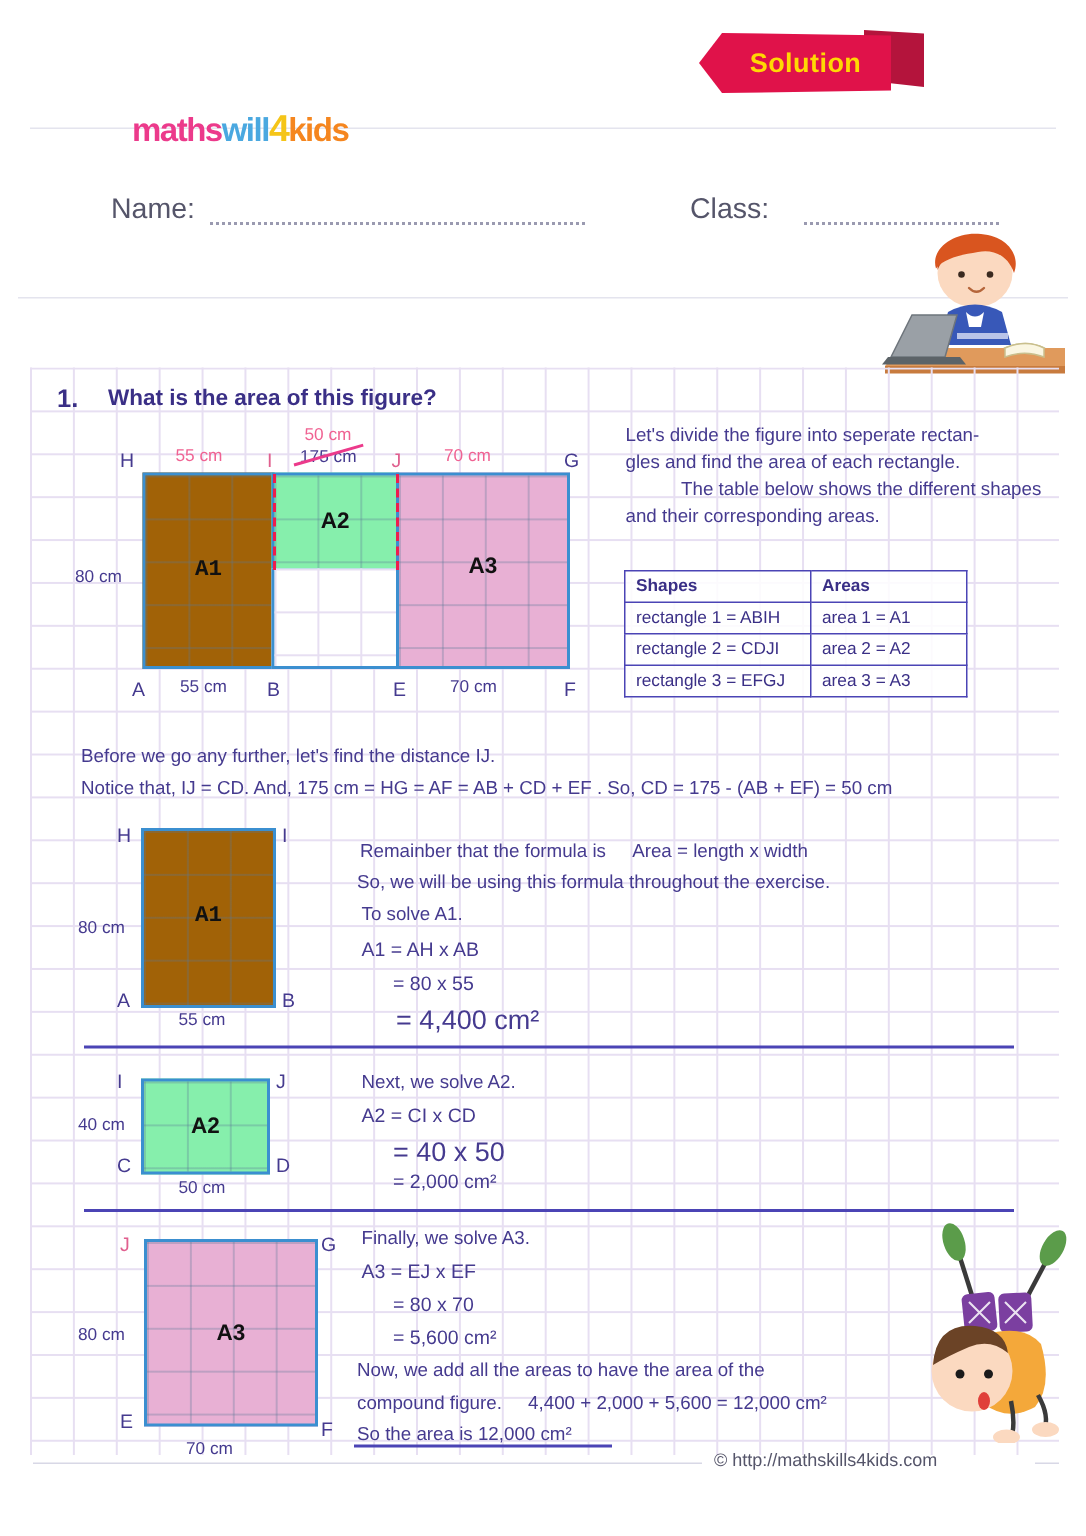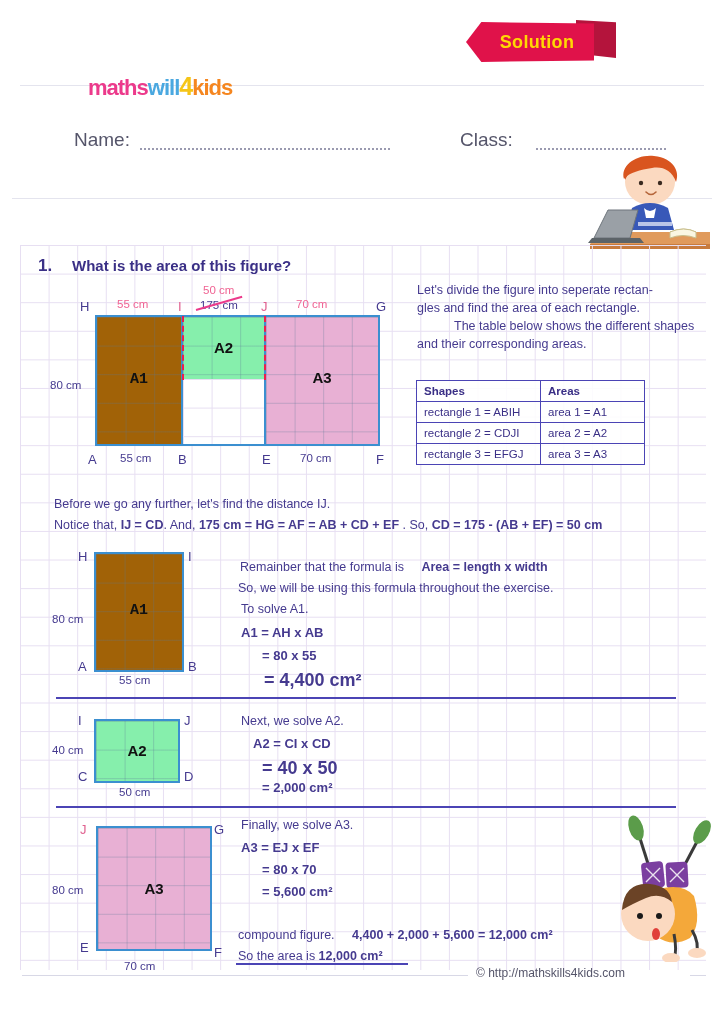"IJ = CD" .tb { font-weight: bold -> normal }
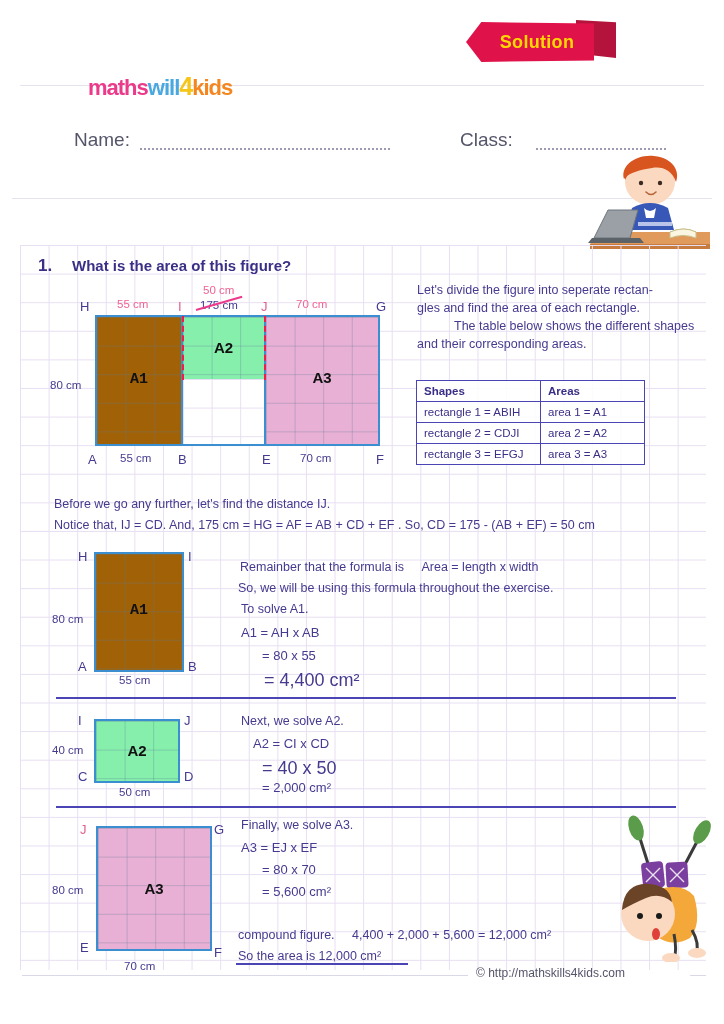"A2 = CI x CD" div.t { margin-left: 12px -> none }
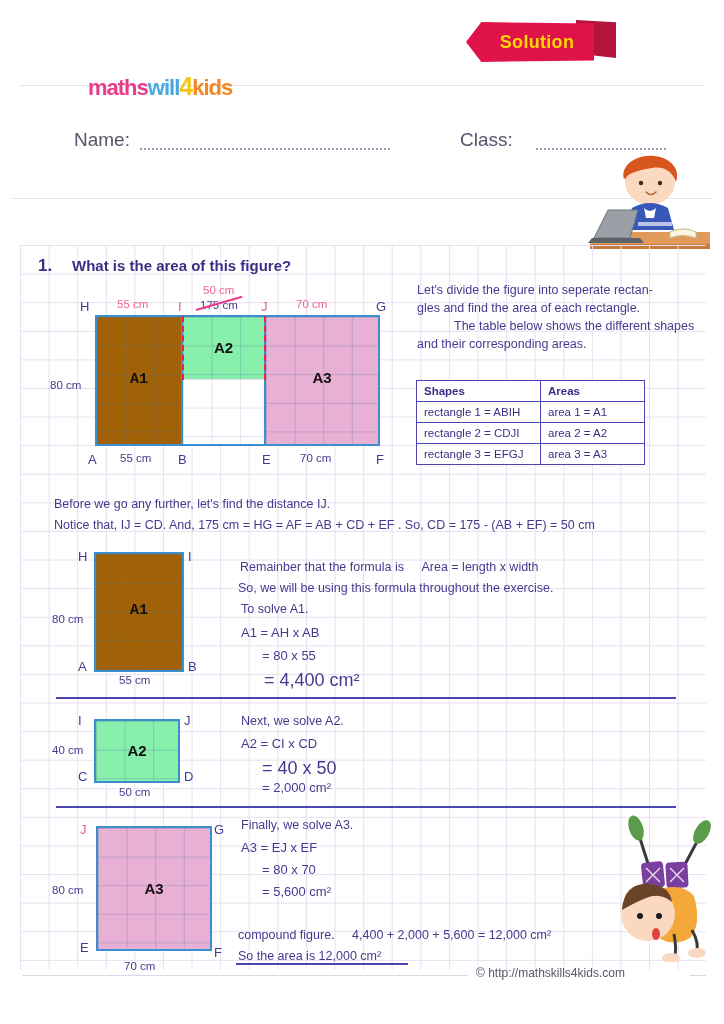"Now, we add all the" div.t { html: none -> <div>Now, we add all the areas to have the area of the</div> }
